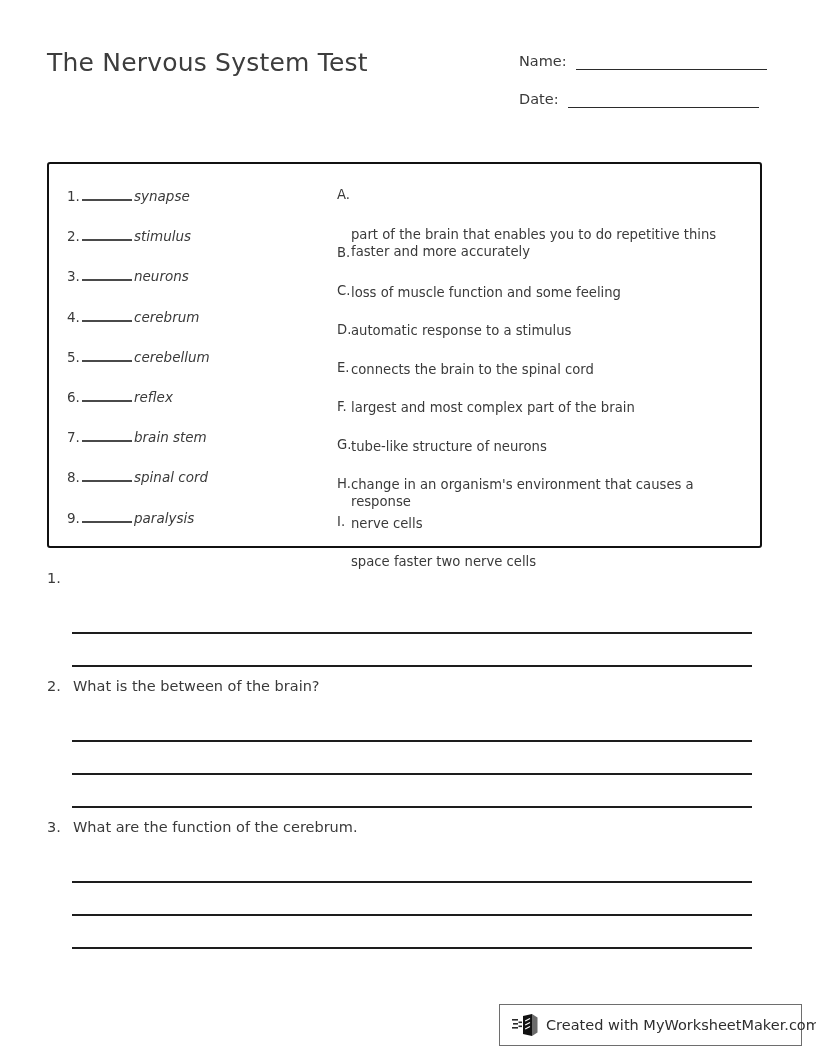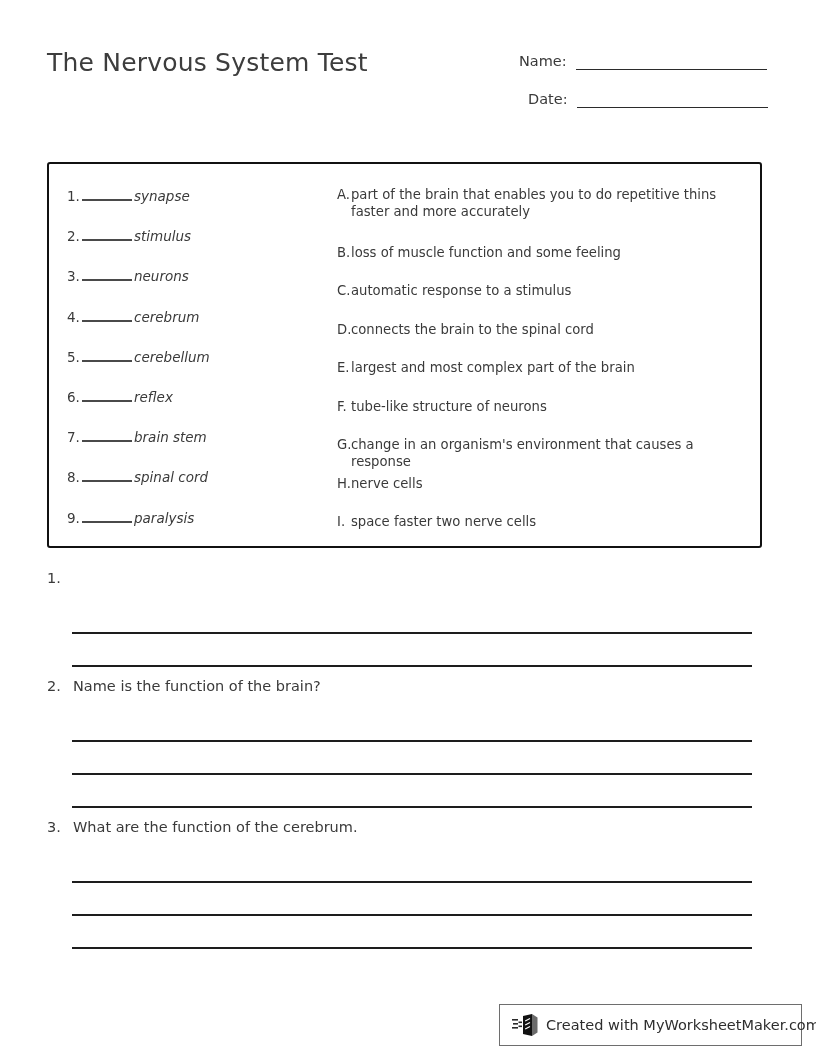"Date:" .field-label.date-label { margin-left: 9px -> none }
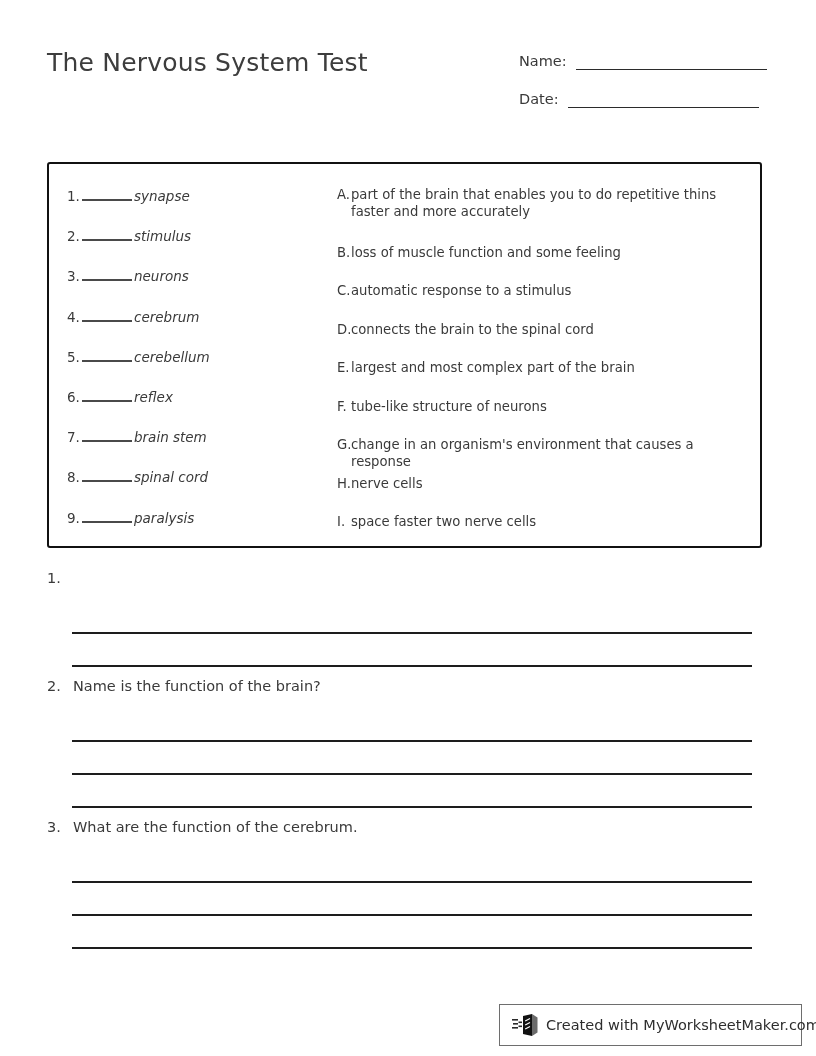"part of the brain that" .def-text { margin-top: none -> 40px }
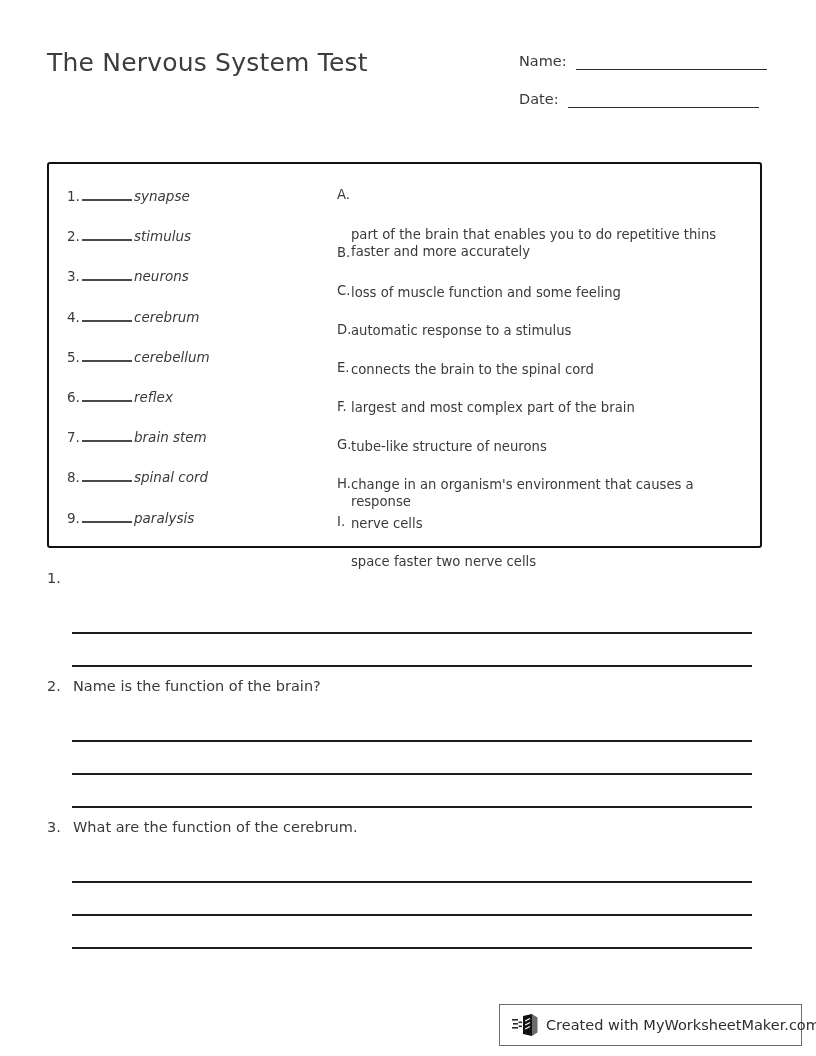"Name is the function of" span.q-text { text: Name is the function -> What is the between }
